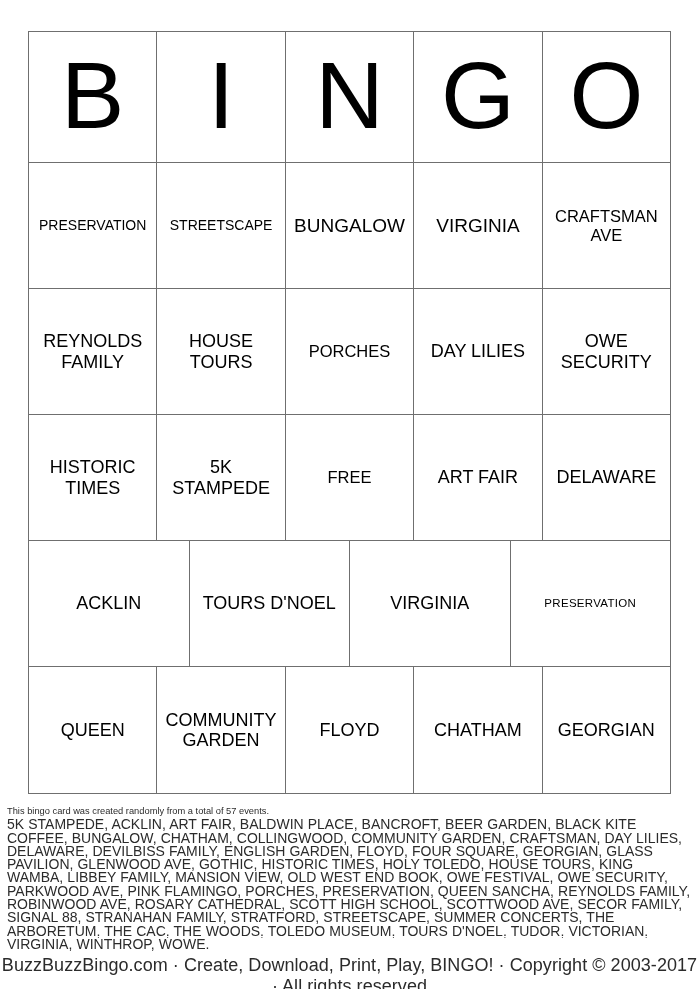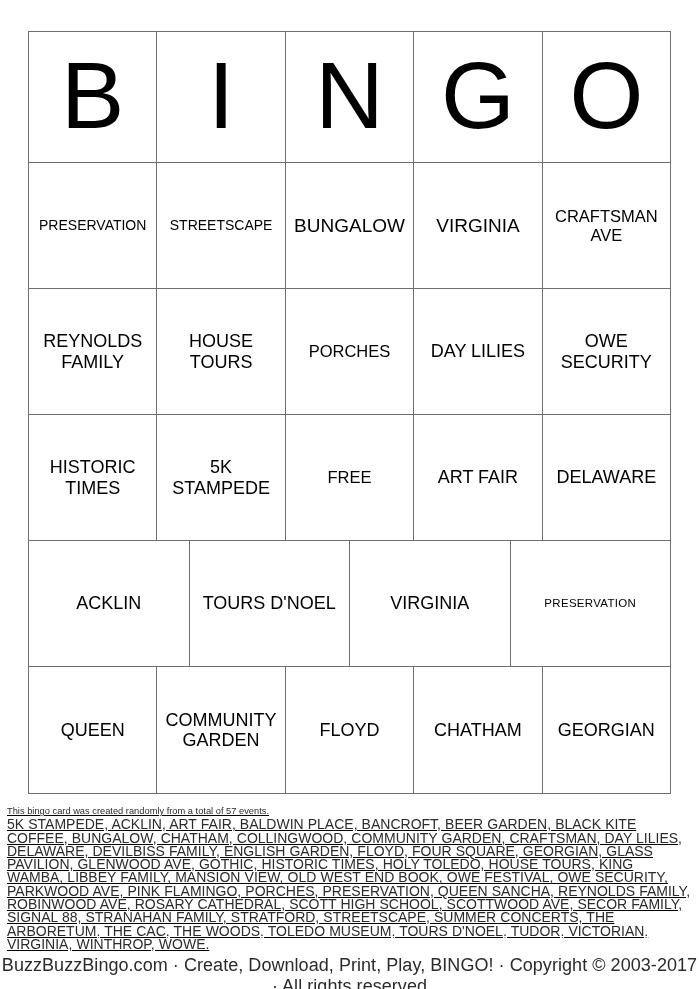"This bingo card was created" #notes { text-decoration: underline -> none }
